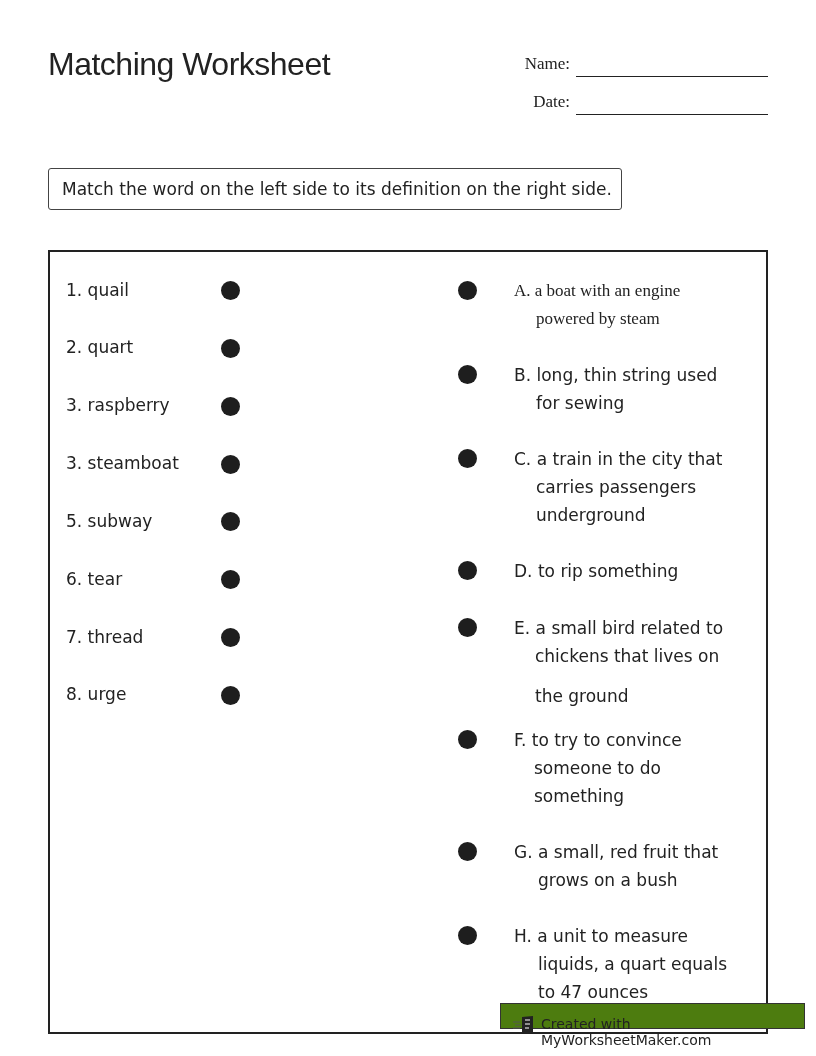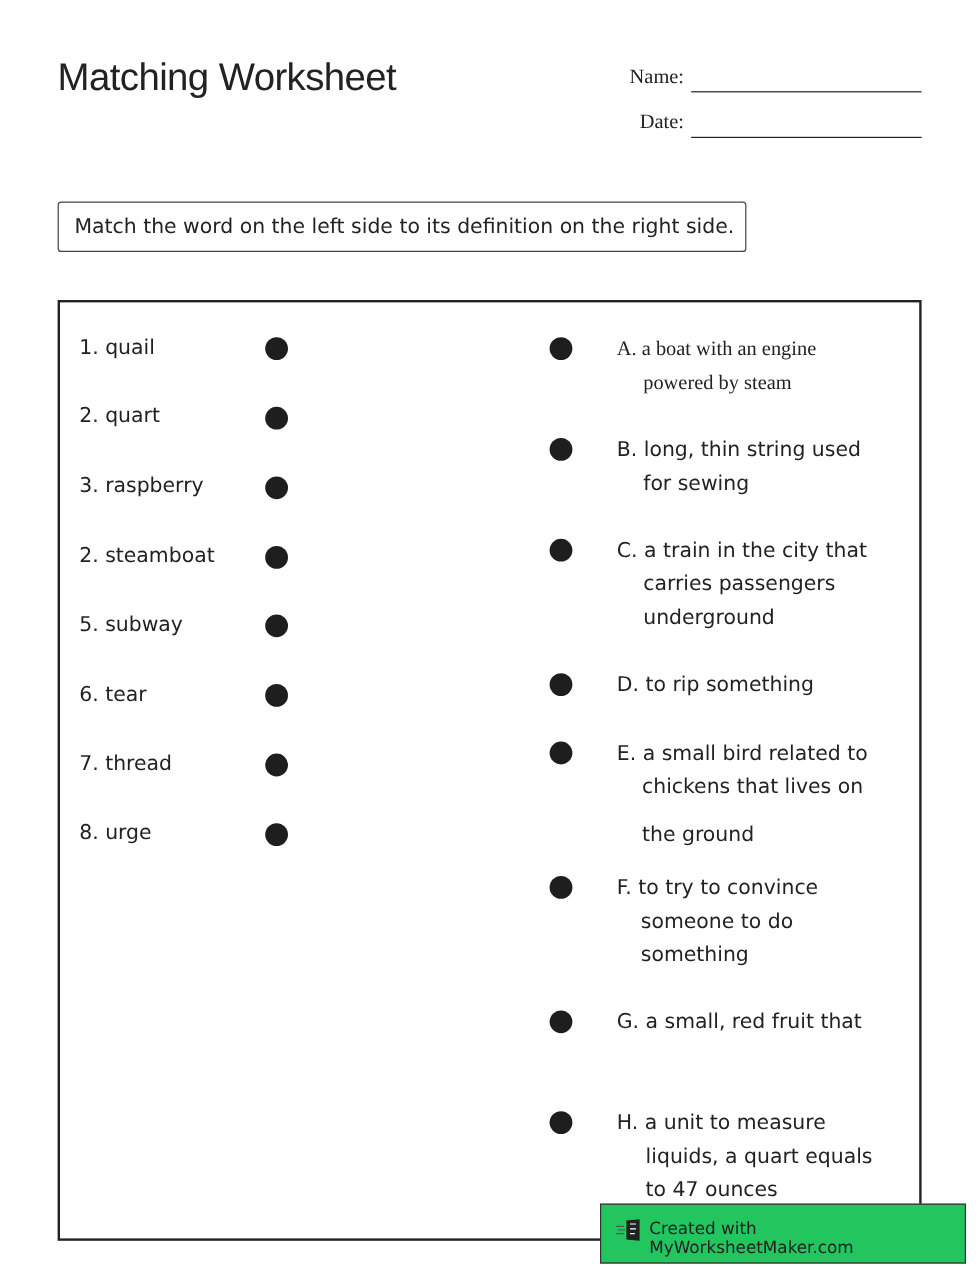"2. steamboat" div.word { text: 2 -> 3 }
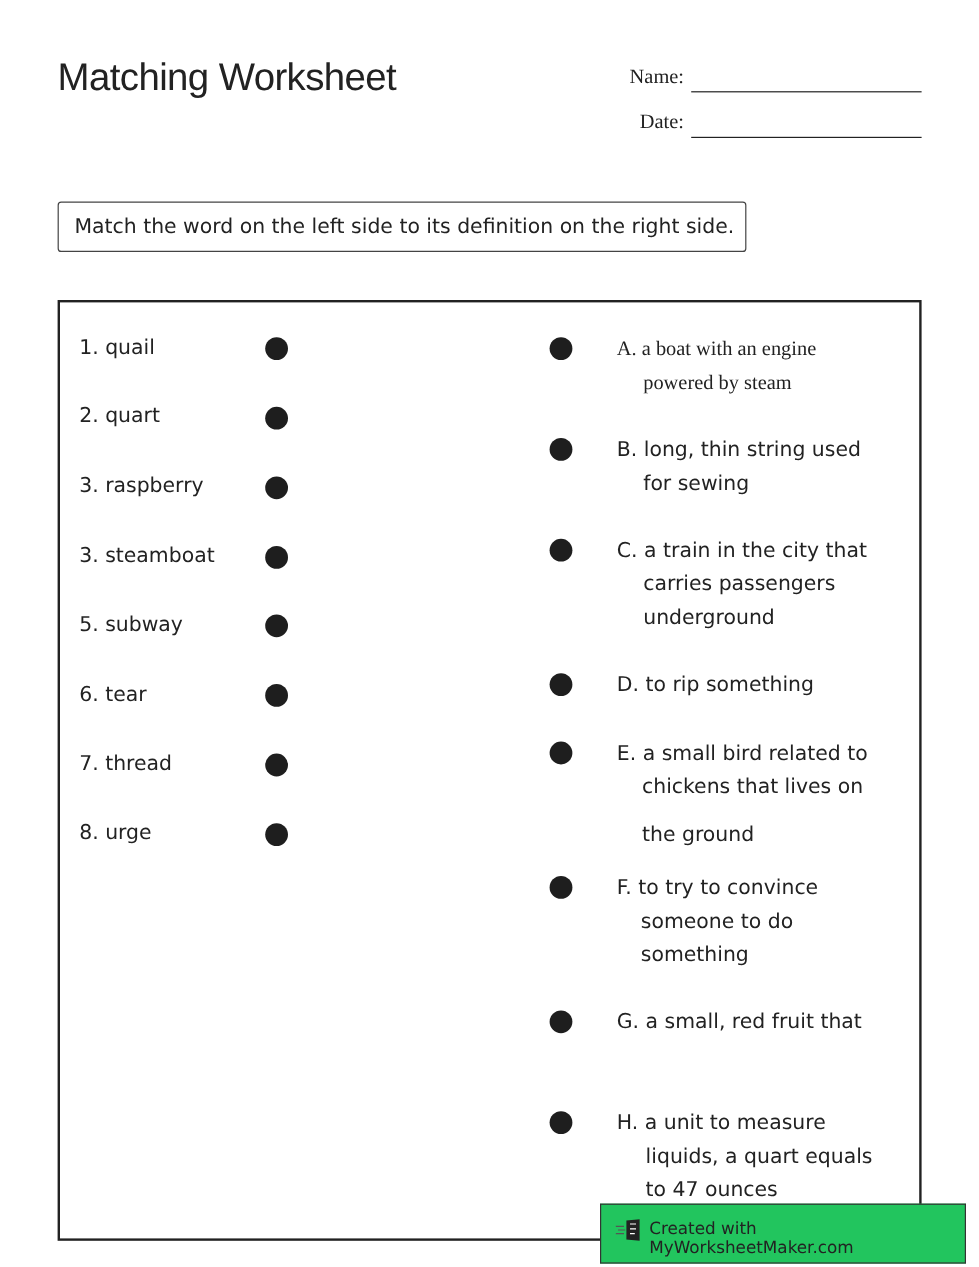"grows on a bush" span.cont { html: none -> <span>grows on a bush</span> }
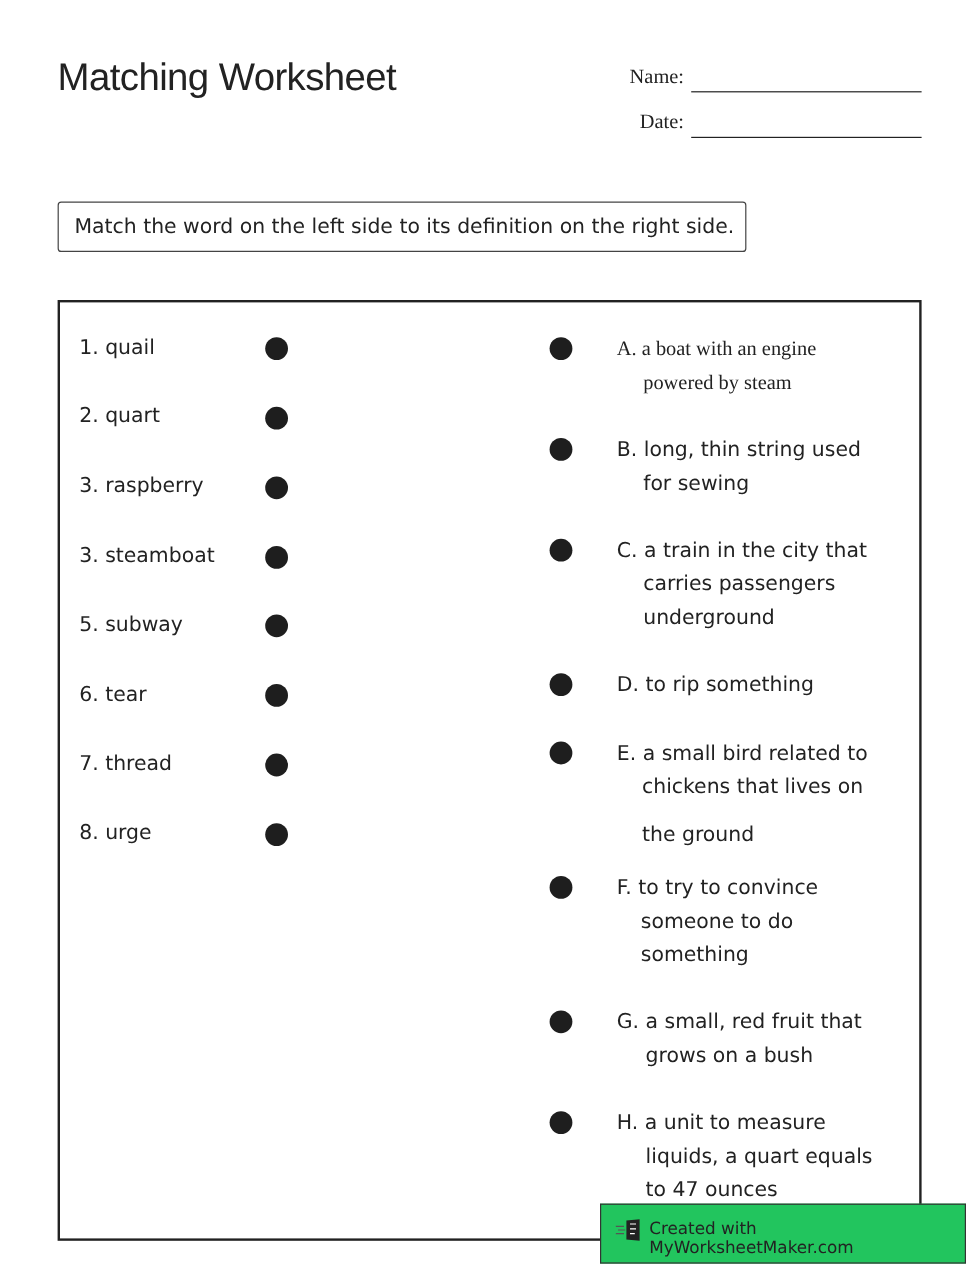"Created with MyWorksheetMaker.com" .footer { background: #22c55e -> #4d7c0f; height: 50px -> 26px }
